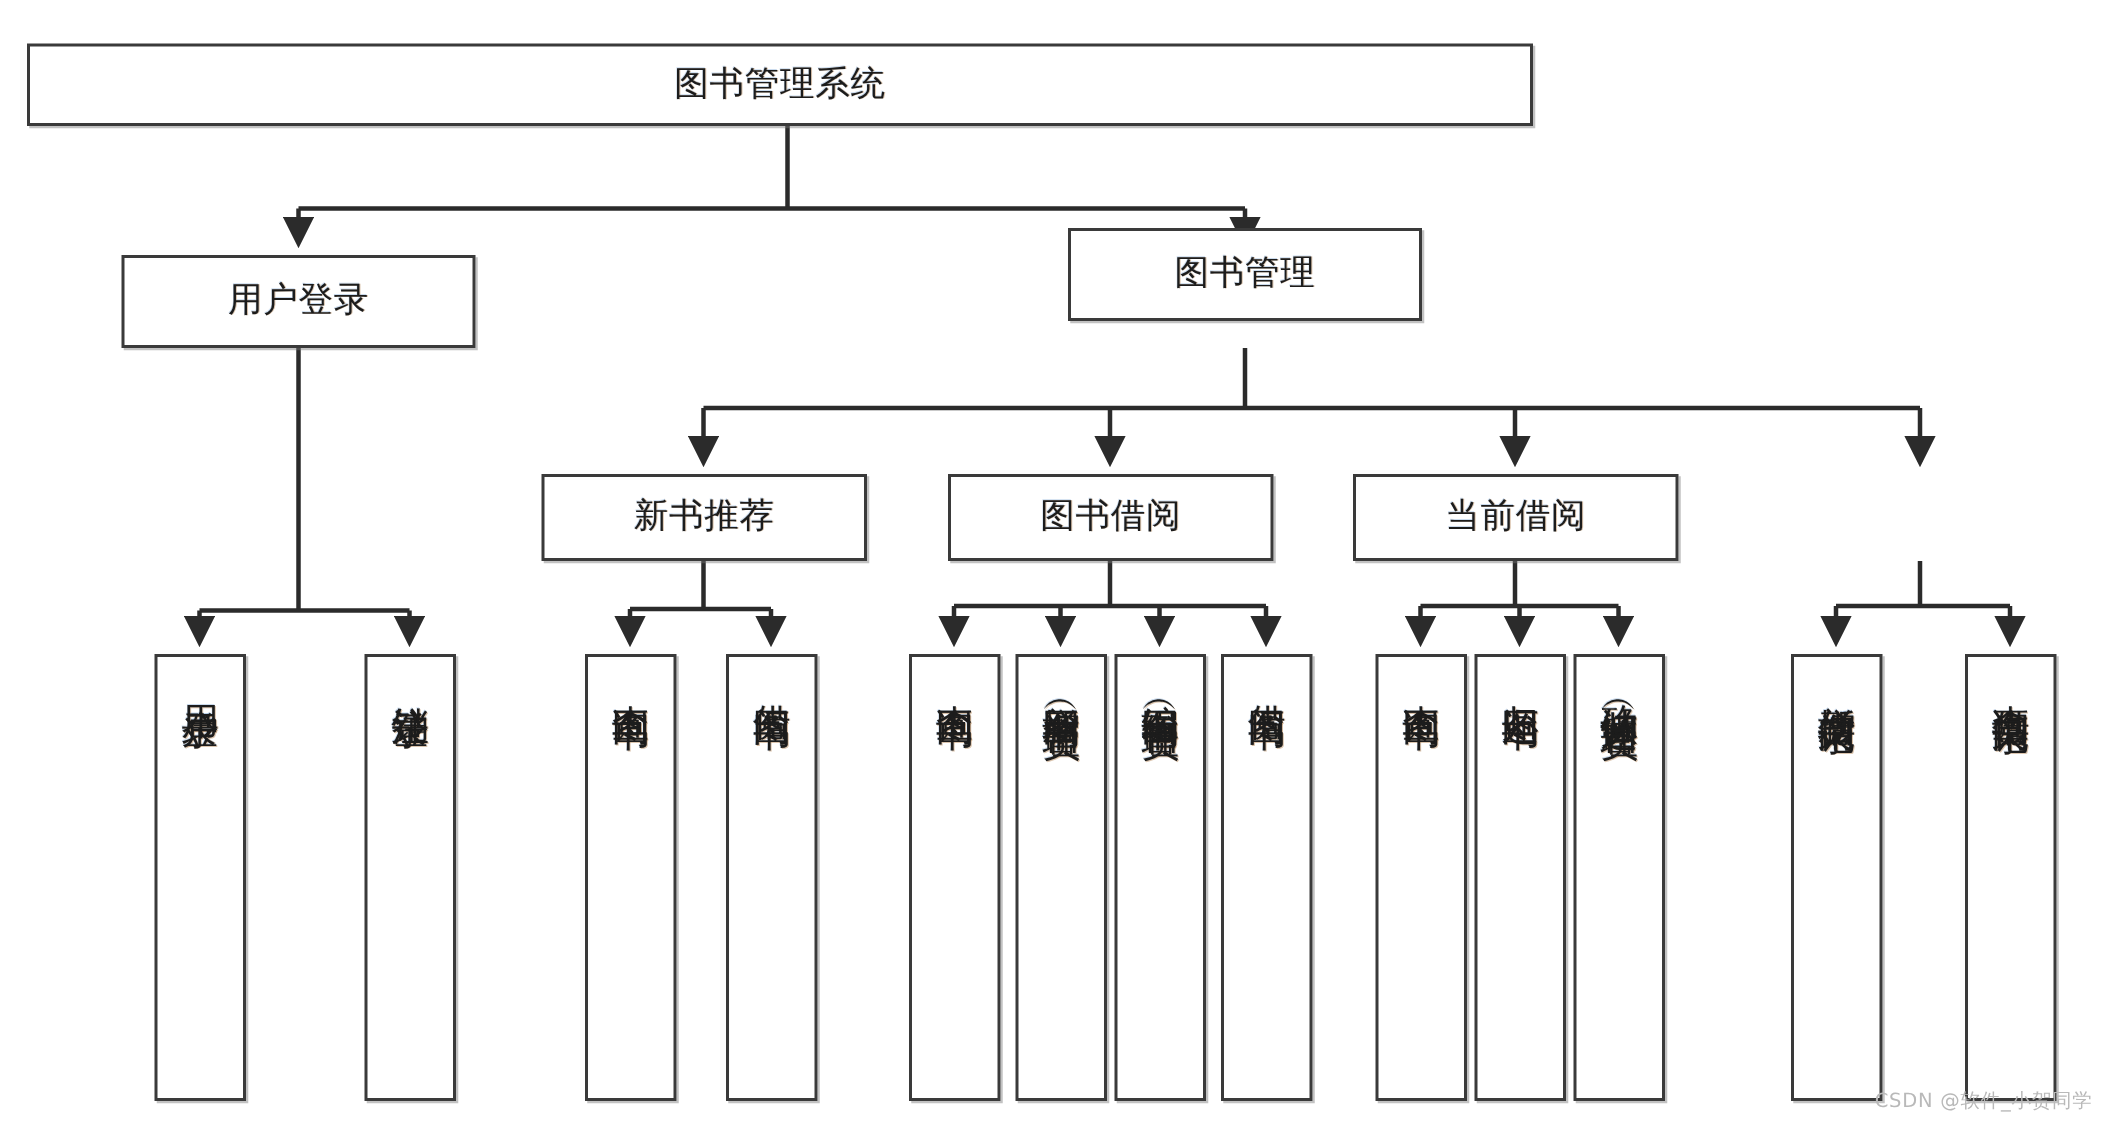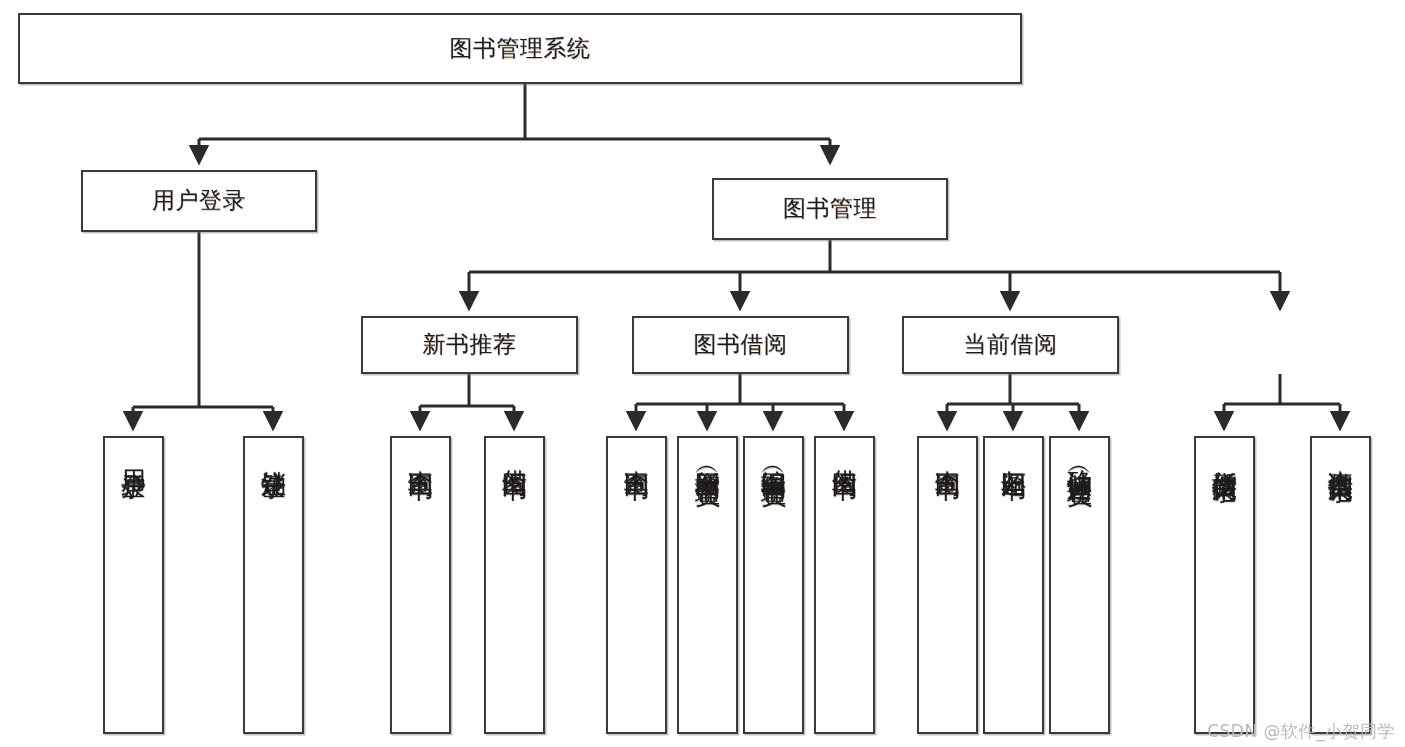"图书管理系统" div.node { height: 71px -> 55px; top: 13px -> 29px }
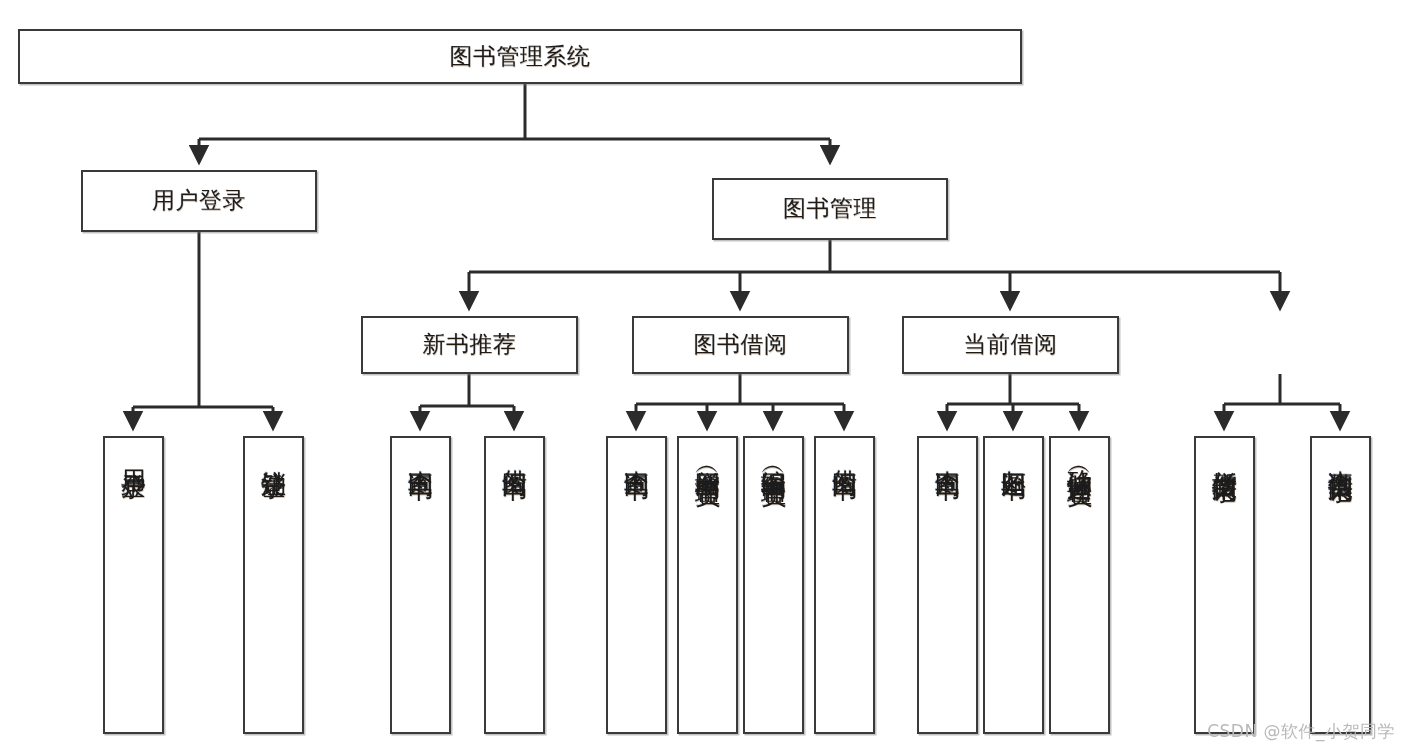"图书管理" div.node { top: 178px -> 152px }
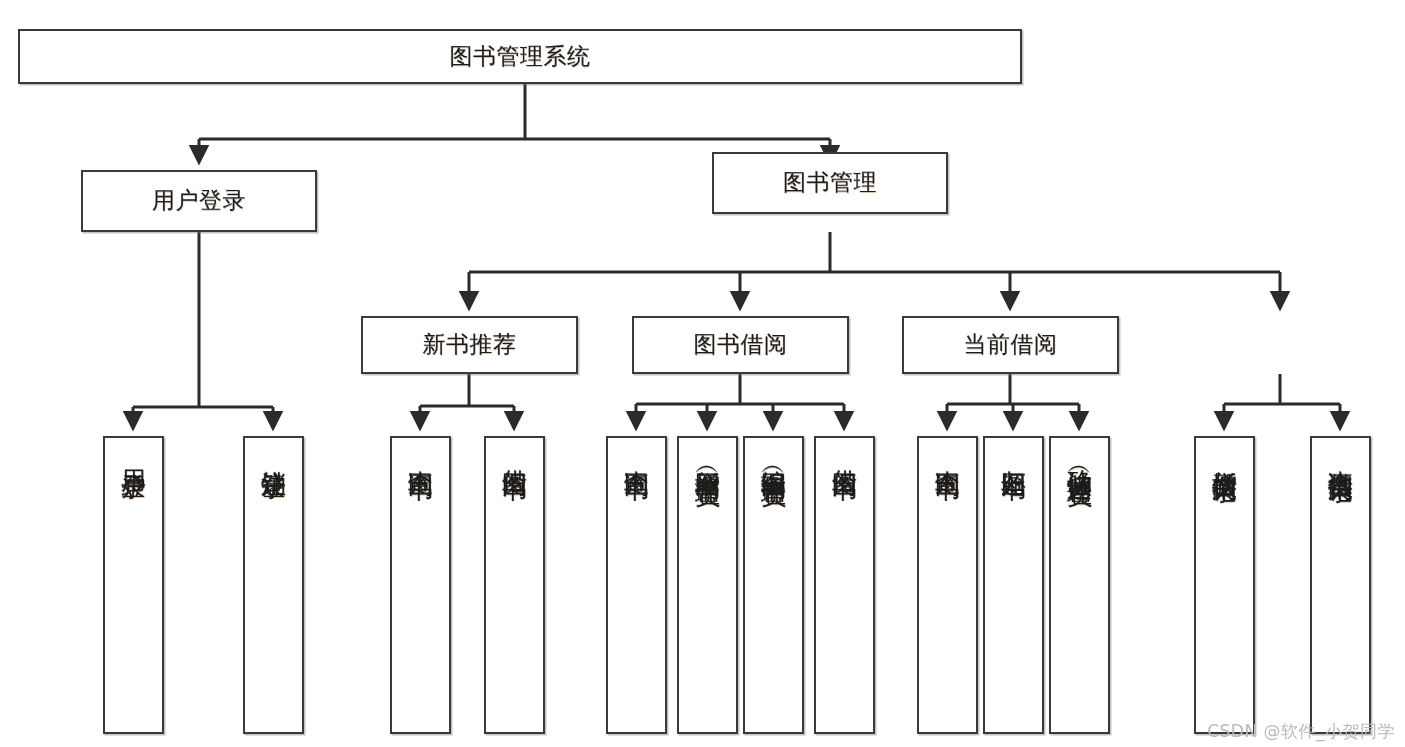"CSDN @软件_小贺同学" .watermark { font-size: 17px -> 13px }
